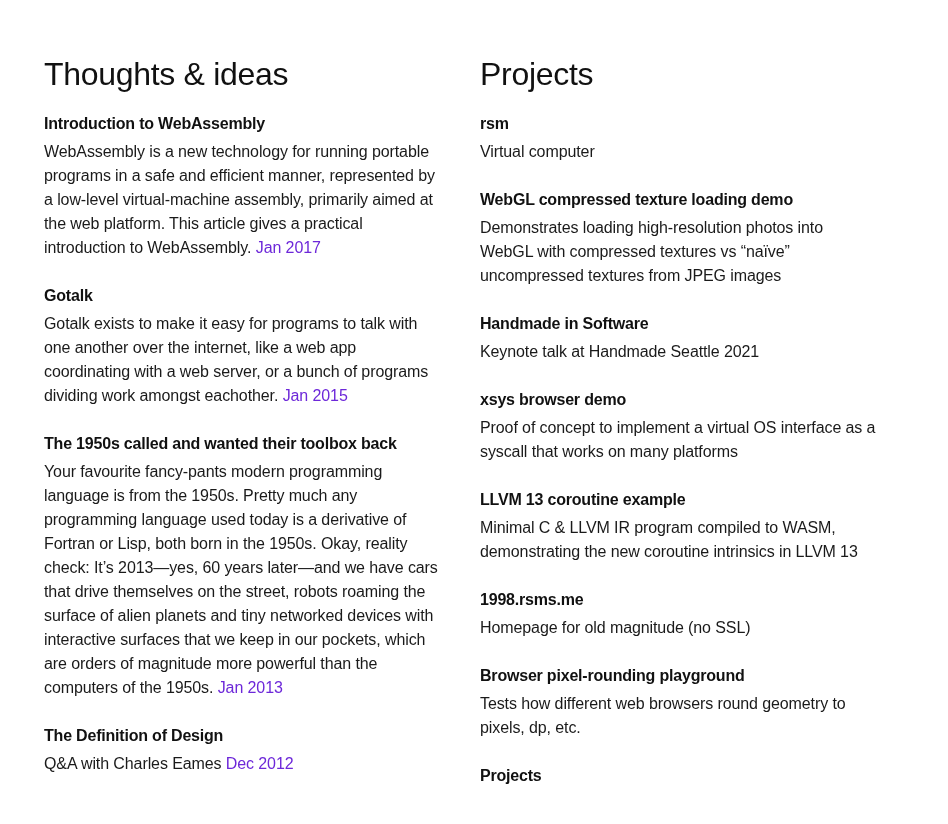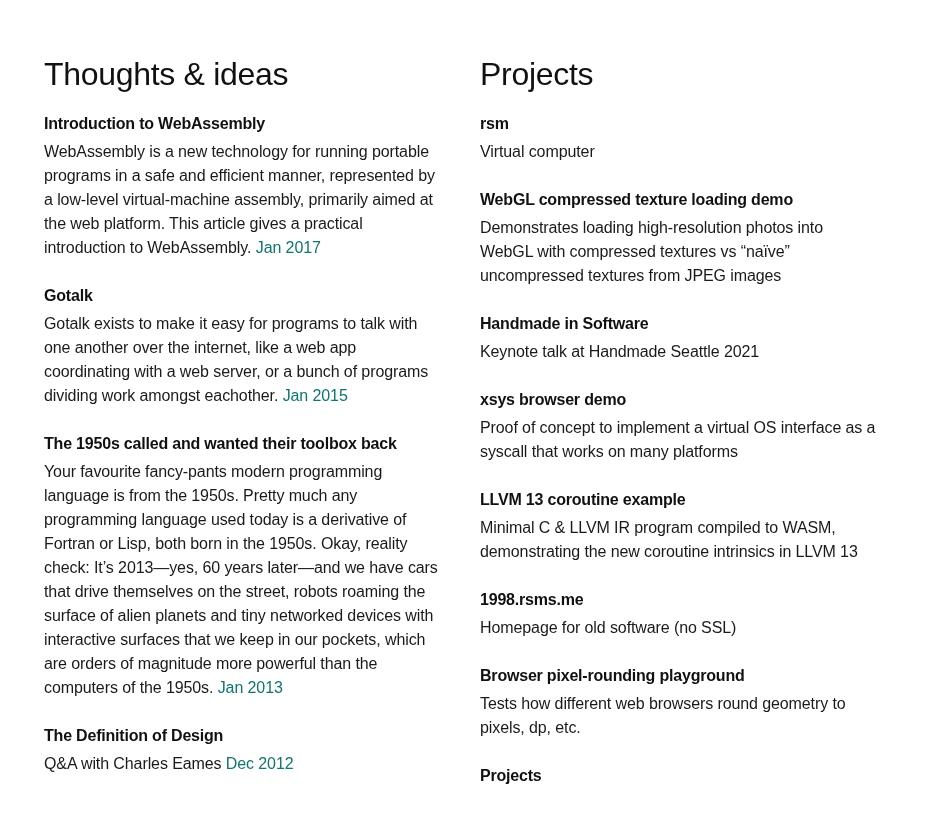"Jan 2017" .date { color: #0f766e -> #6d28d9 }
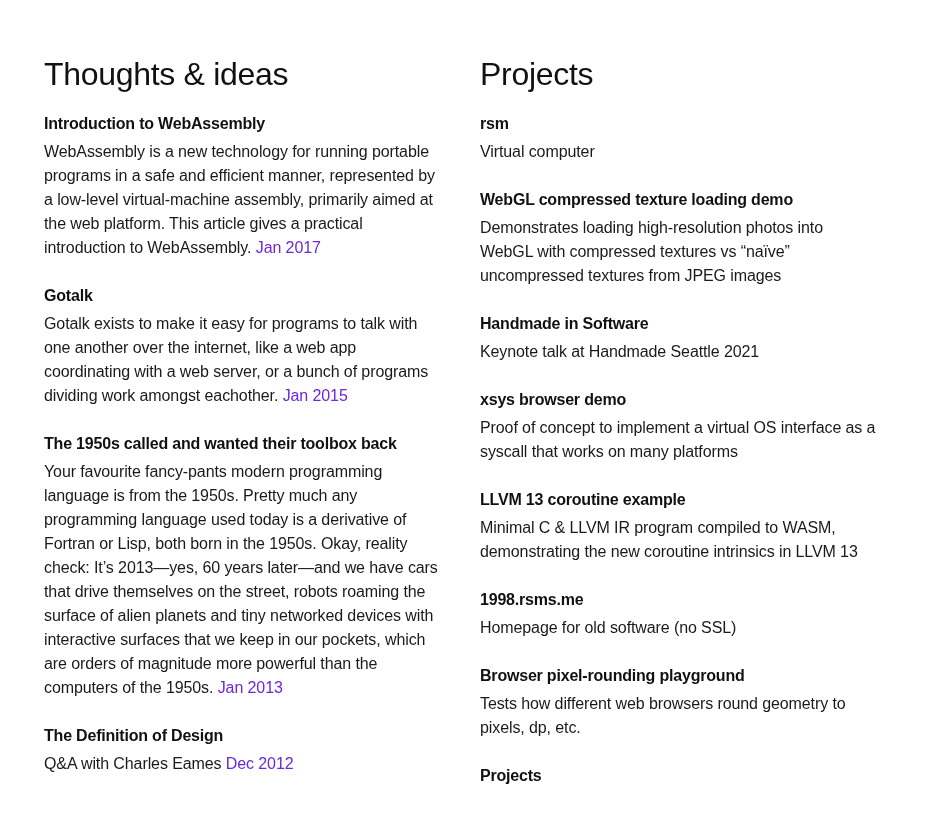"Homepage for old software (no" div.entry-body { text: software -> magnitude }
